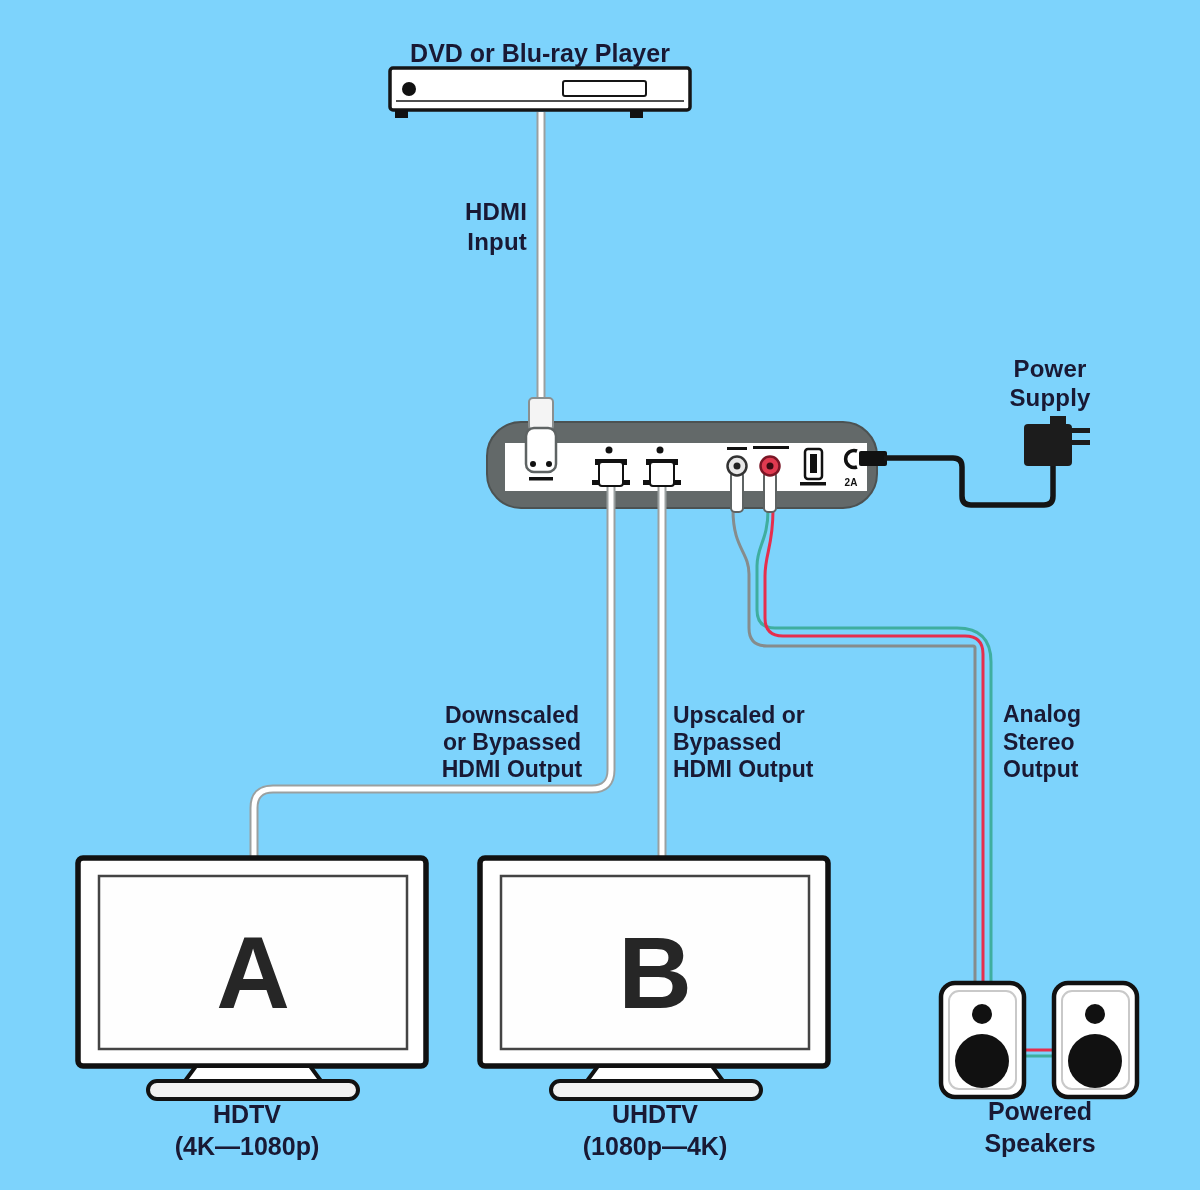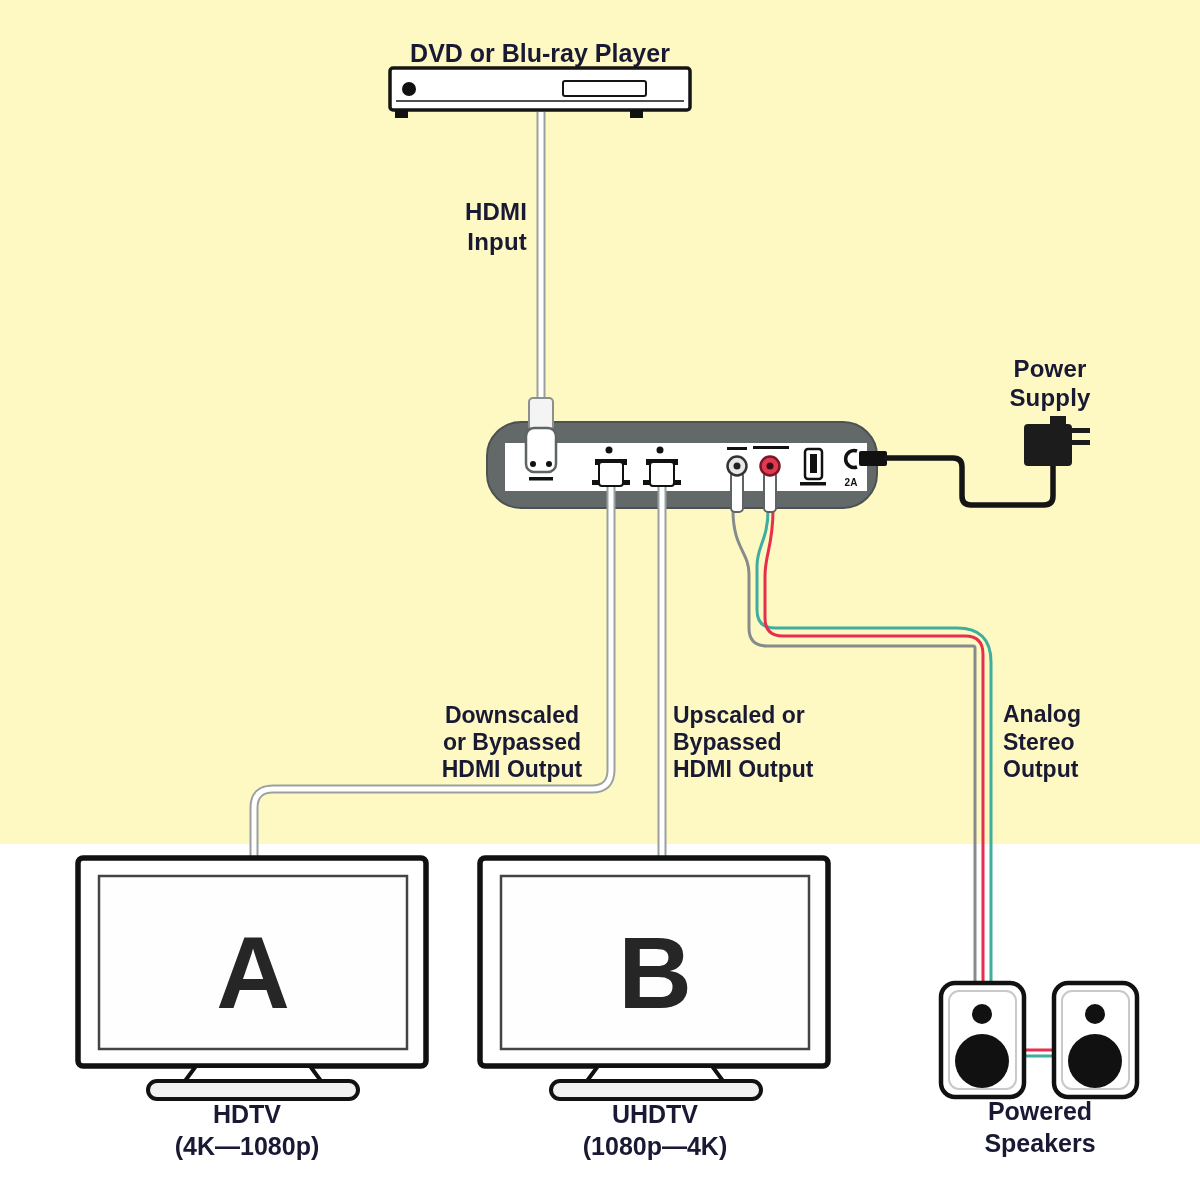"DVD or Blu-ray Player" .stage { background: #fef9c3 -> #7dd3fc; height: 844px -> 1190px }
